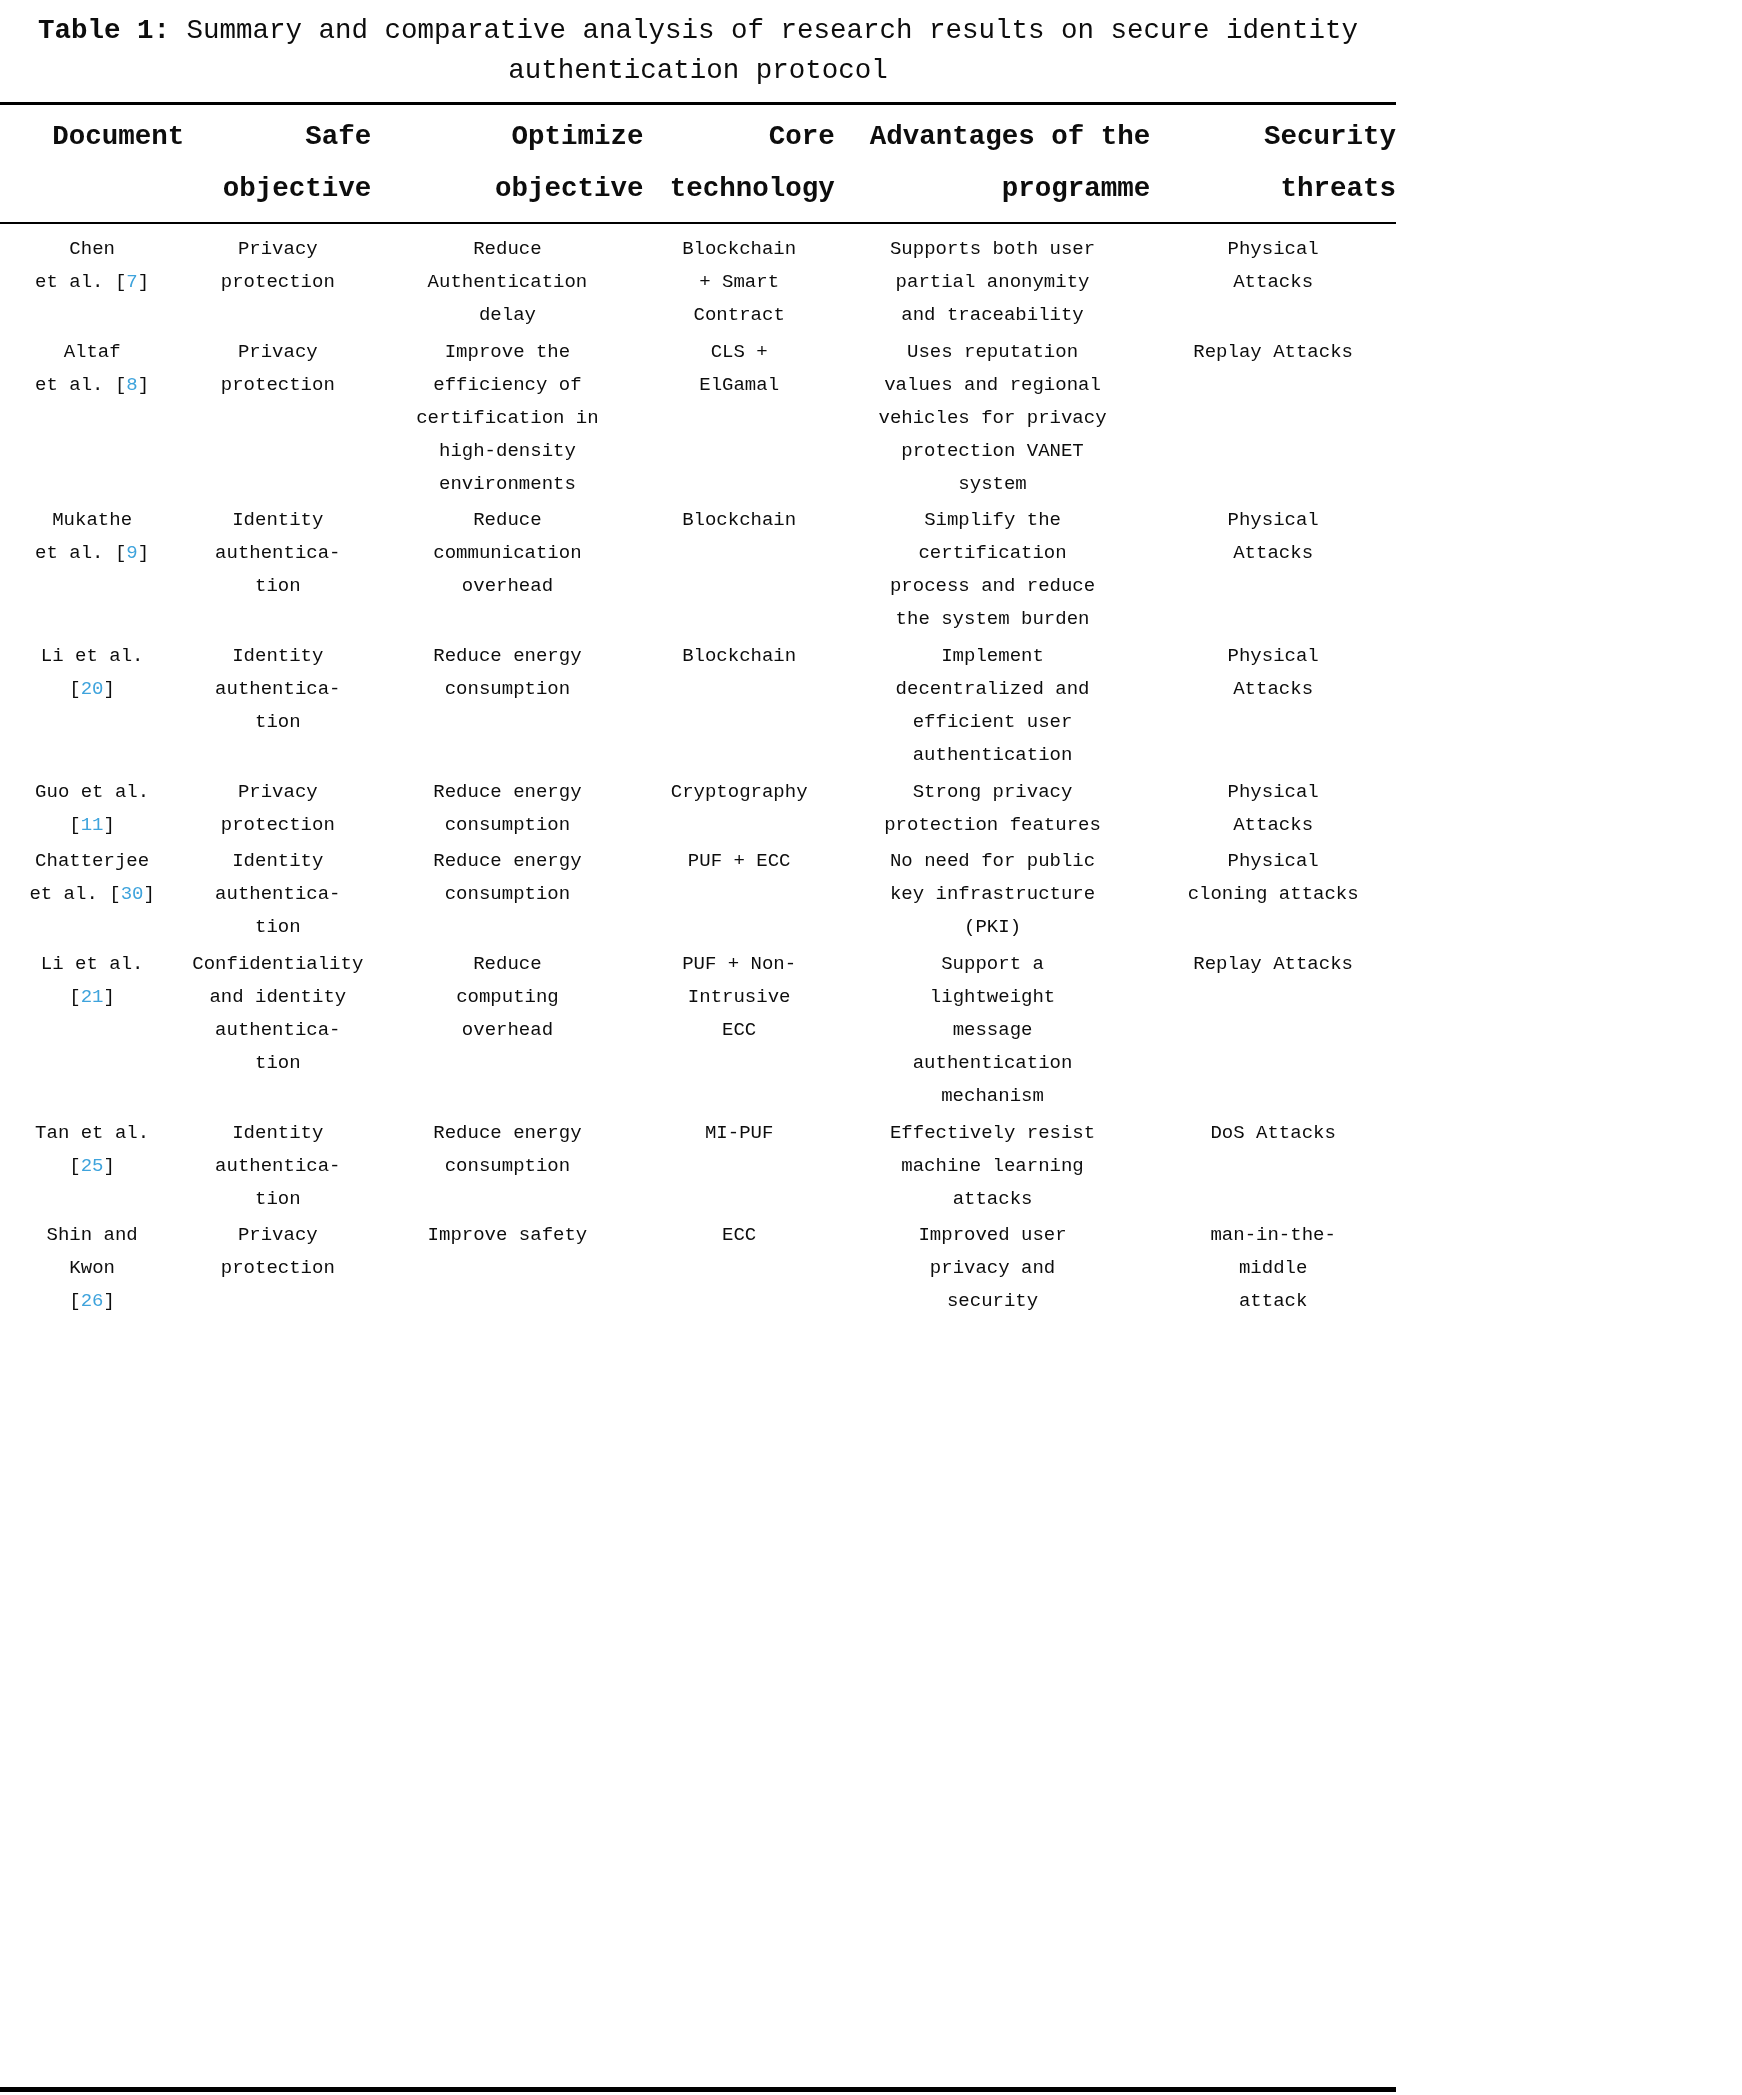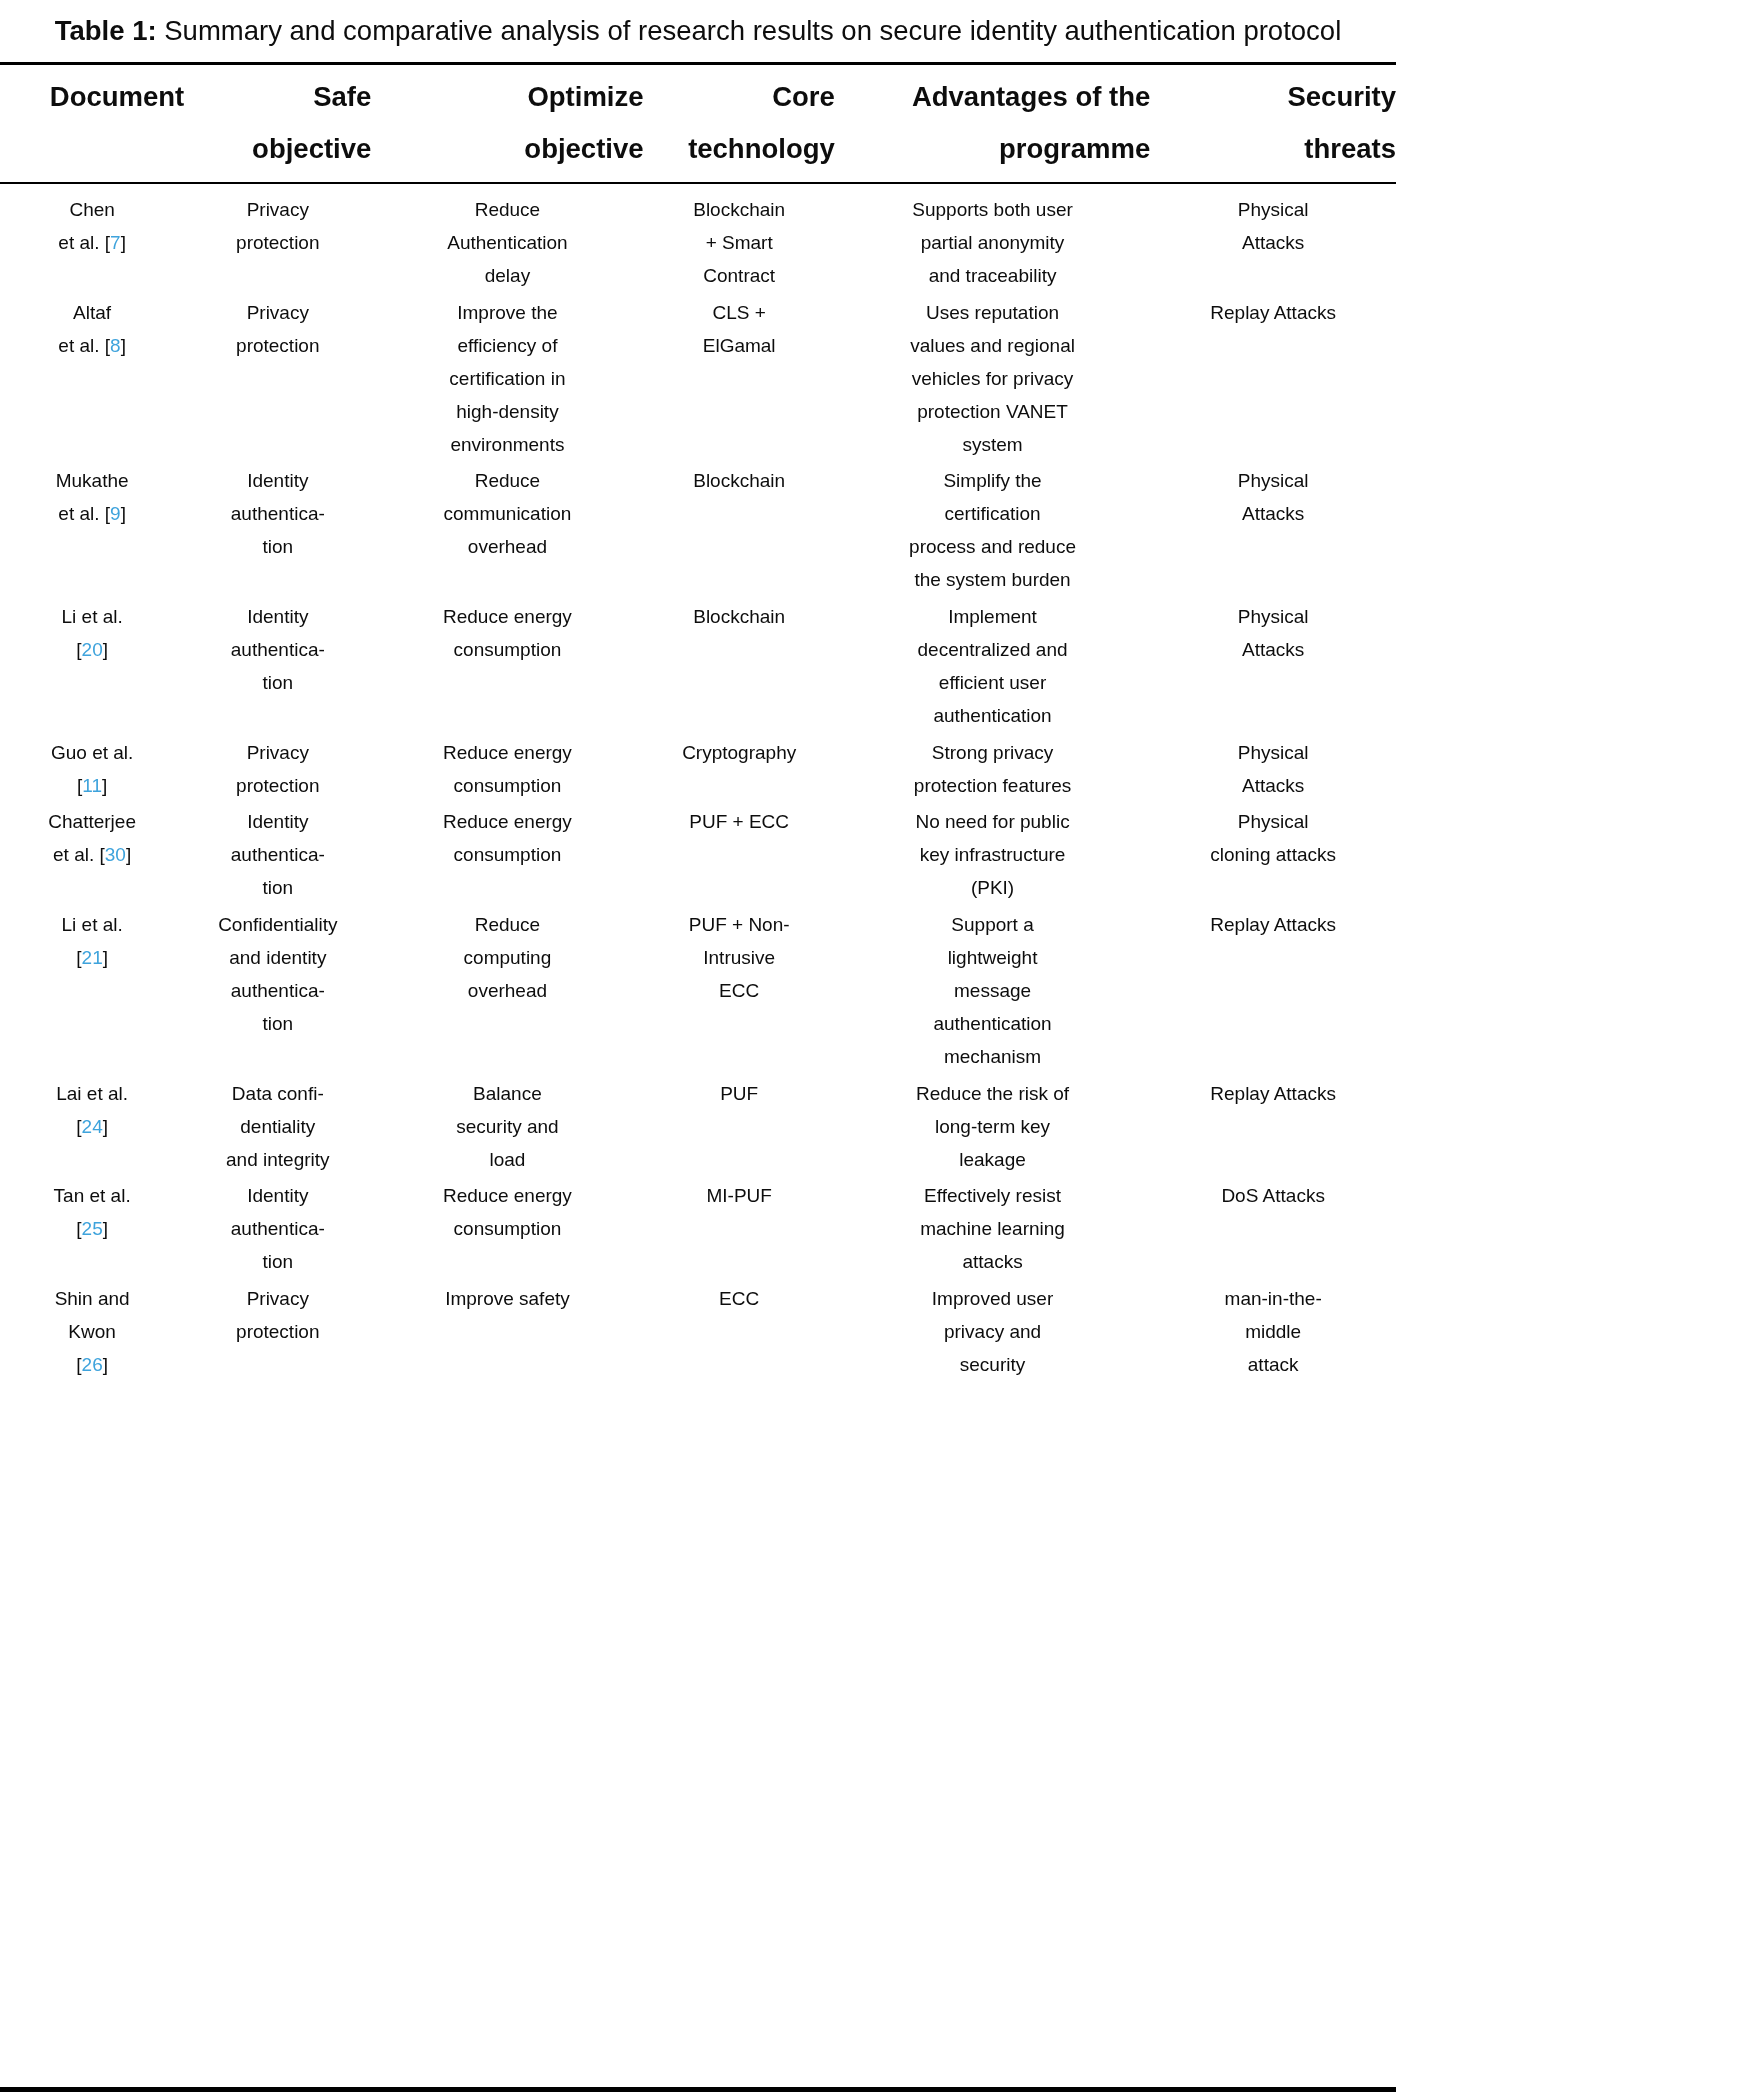"Table 1: Summary and comparative" .page { font-family: Liberation Sans, sans-serif -> Liberation Mono, monospace }
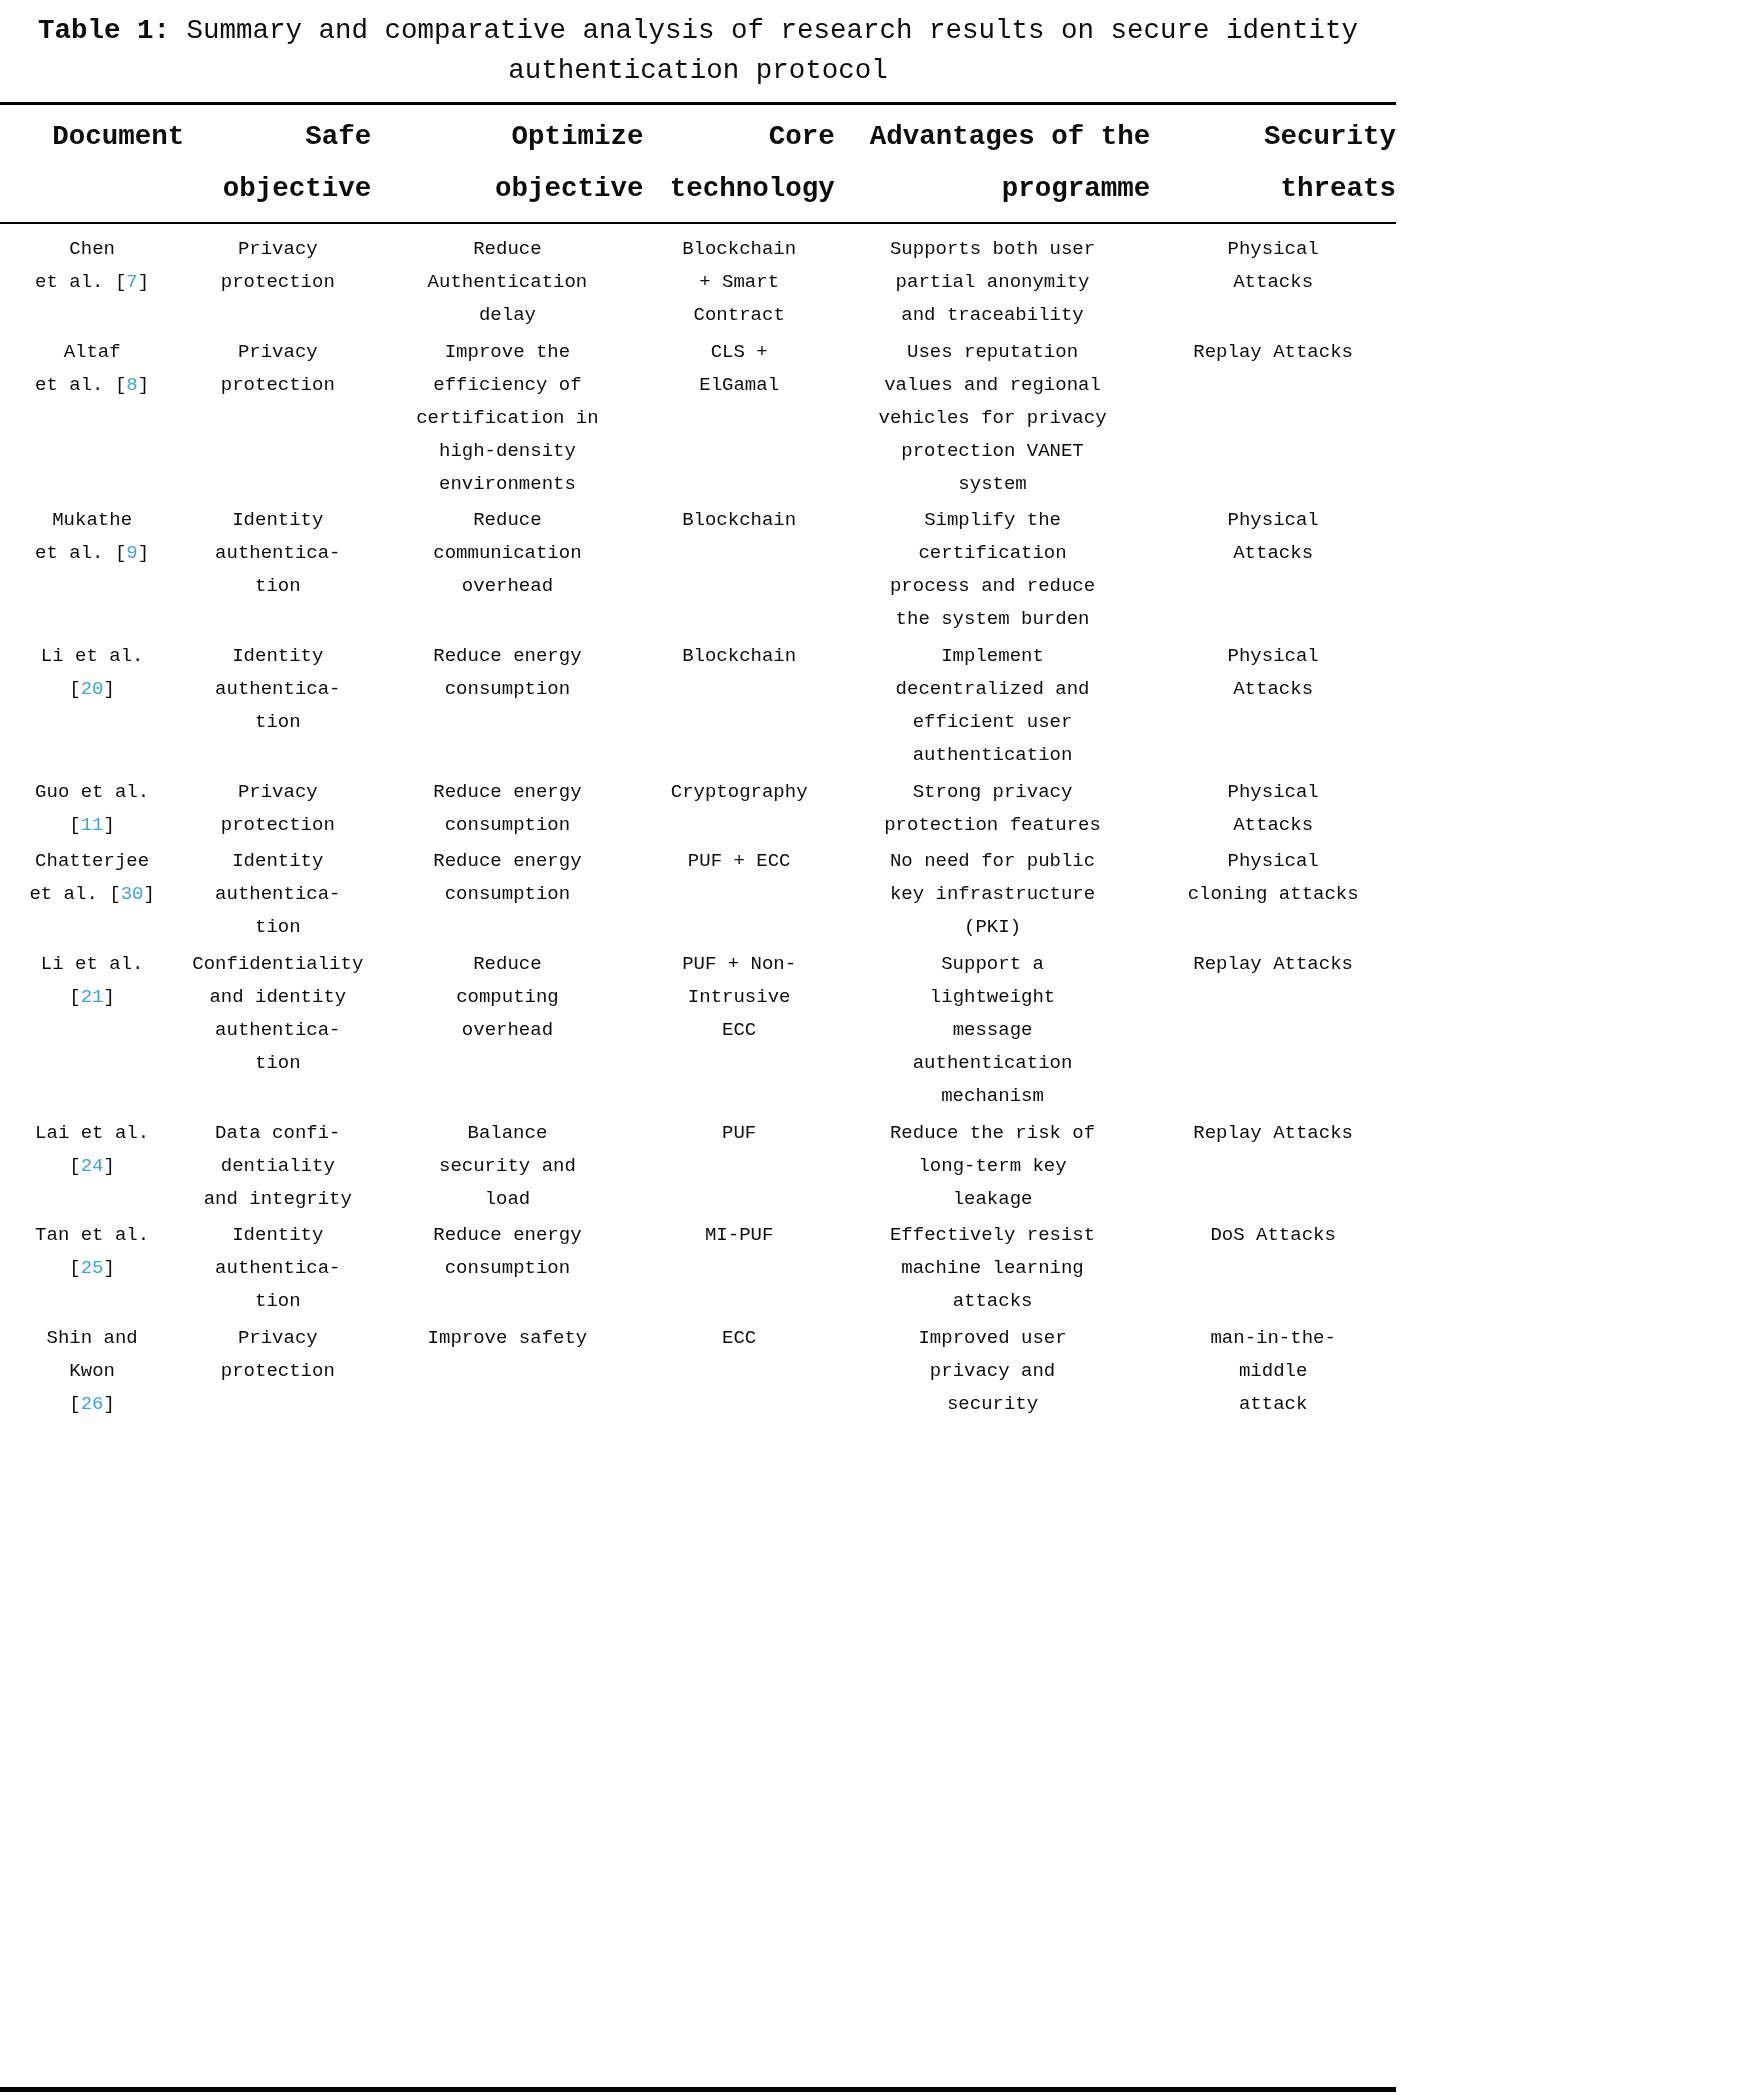"Lai et al." tr { html: <tr> <td>Lai et al. [<span>24</span>]</td> <td>Data confi- dentiality and integrity</td> <td>Balance security and load</td> <td>PUF</td> <td>Reduce the risk of long-term key leakage</td> <td>Replay Attacks</td> </tr> -> none }
